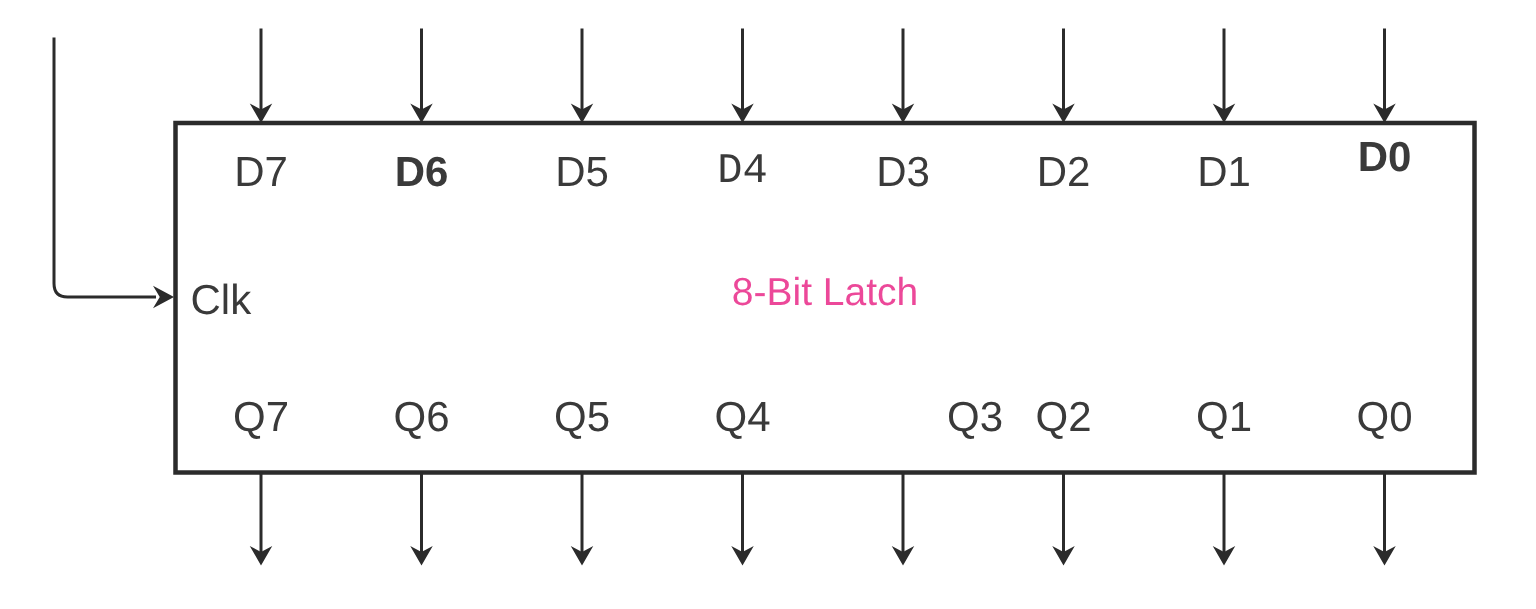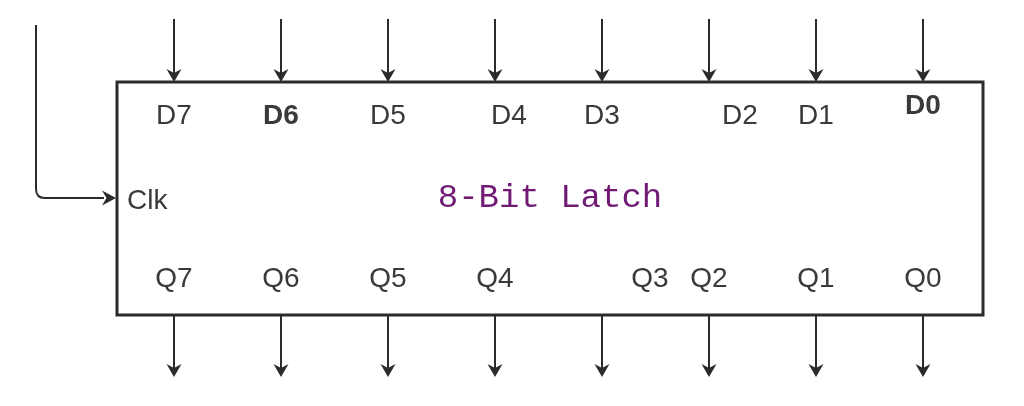"D4" div.label { font-family: none -> Liberation Mono, monospace; left: 509px -> 495px }
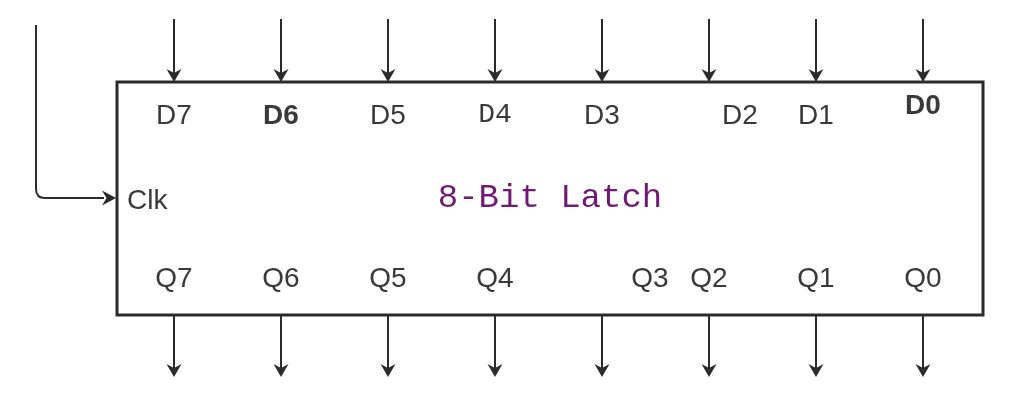"D2" div.label { left: 740px -> 709px }
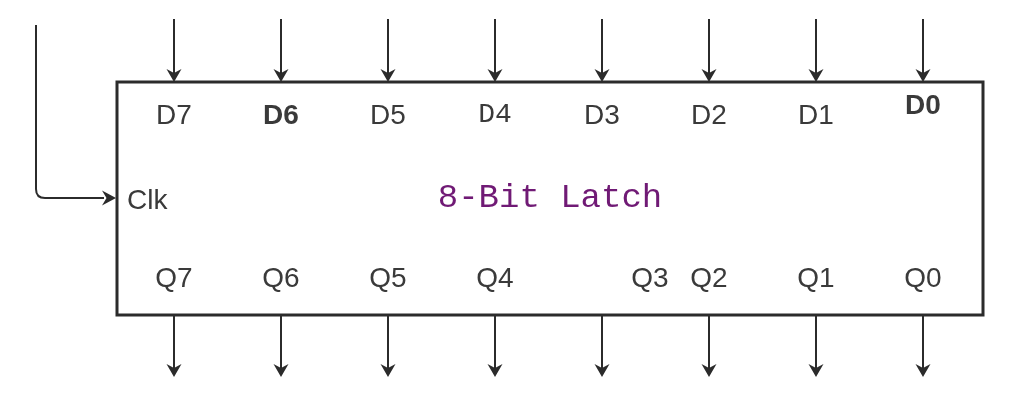"8-Bit Latch" .label.title { color: #701a75 -> #ec4899; font-family: Liberation Mono, monospace -> Liberation Sans, sans-serif; font-size: 34px -> 26px }
